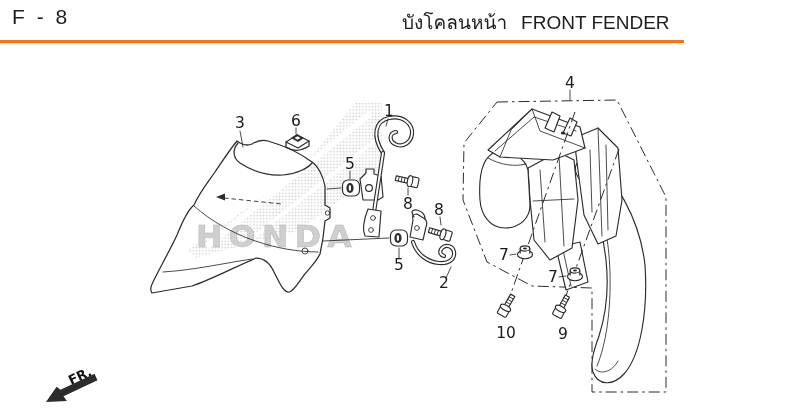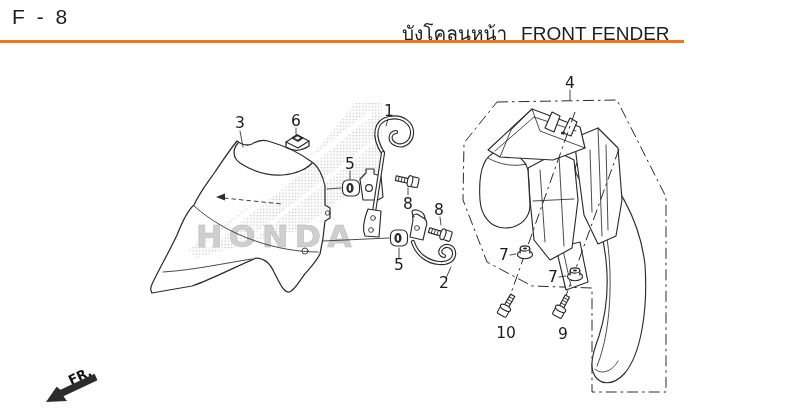"บังโคลนหน้า FRONT FENDER" #title { margin-top: 11px -> none }
